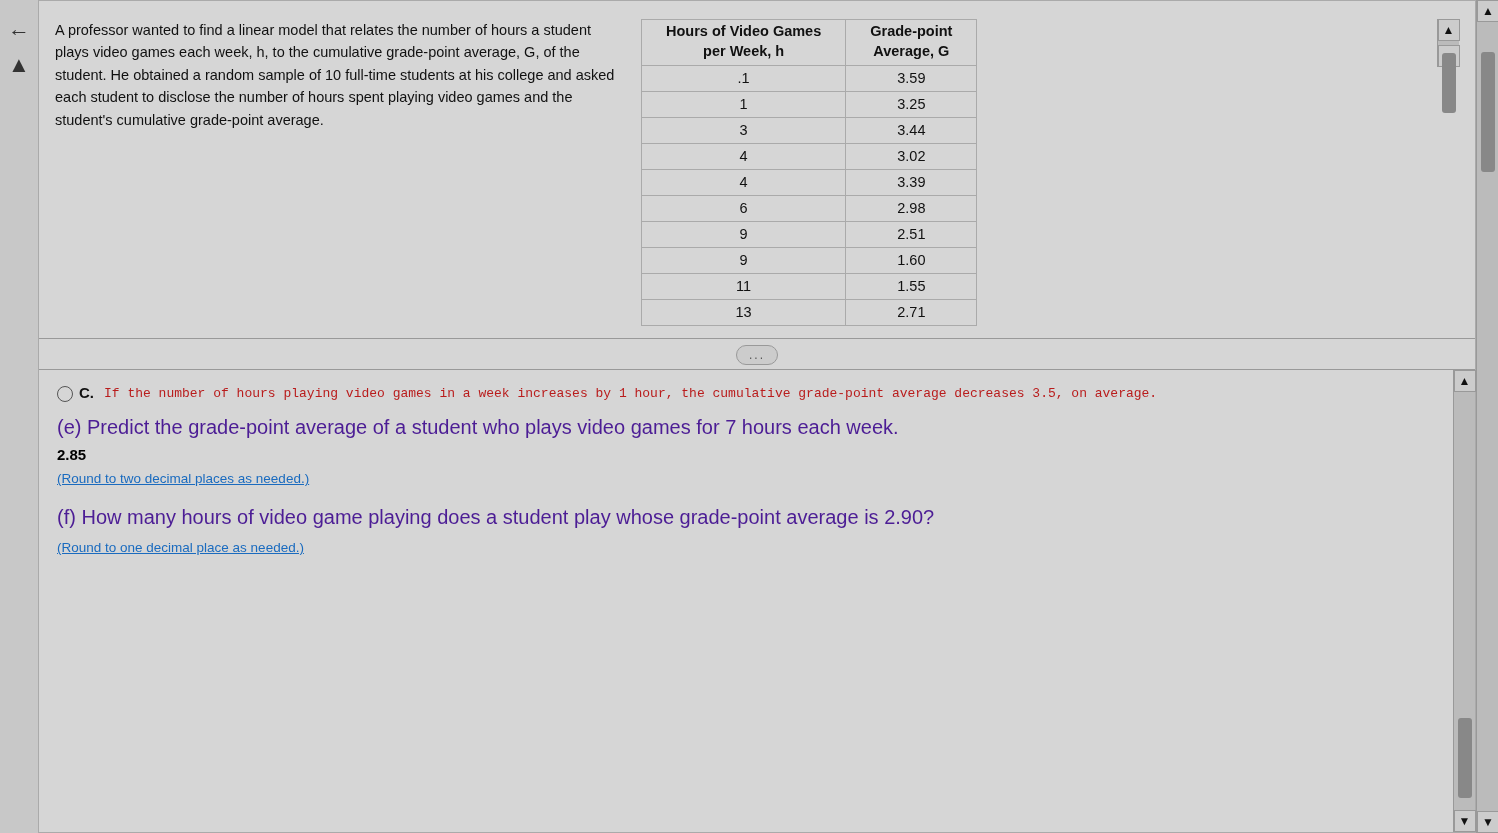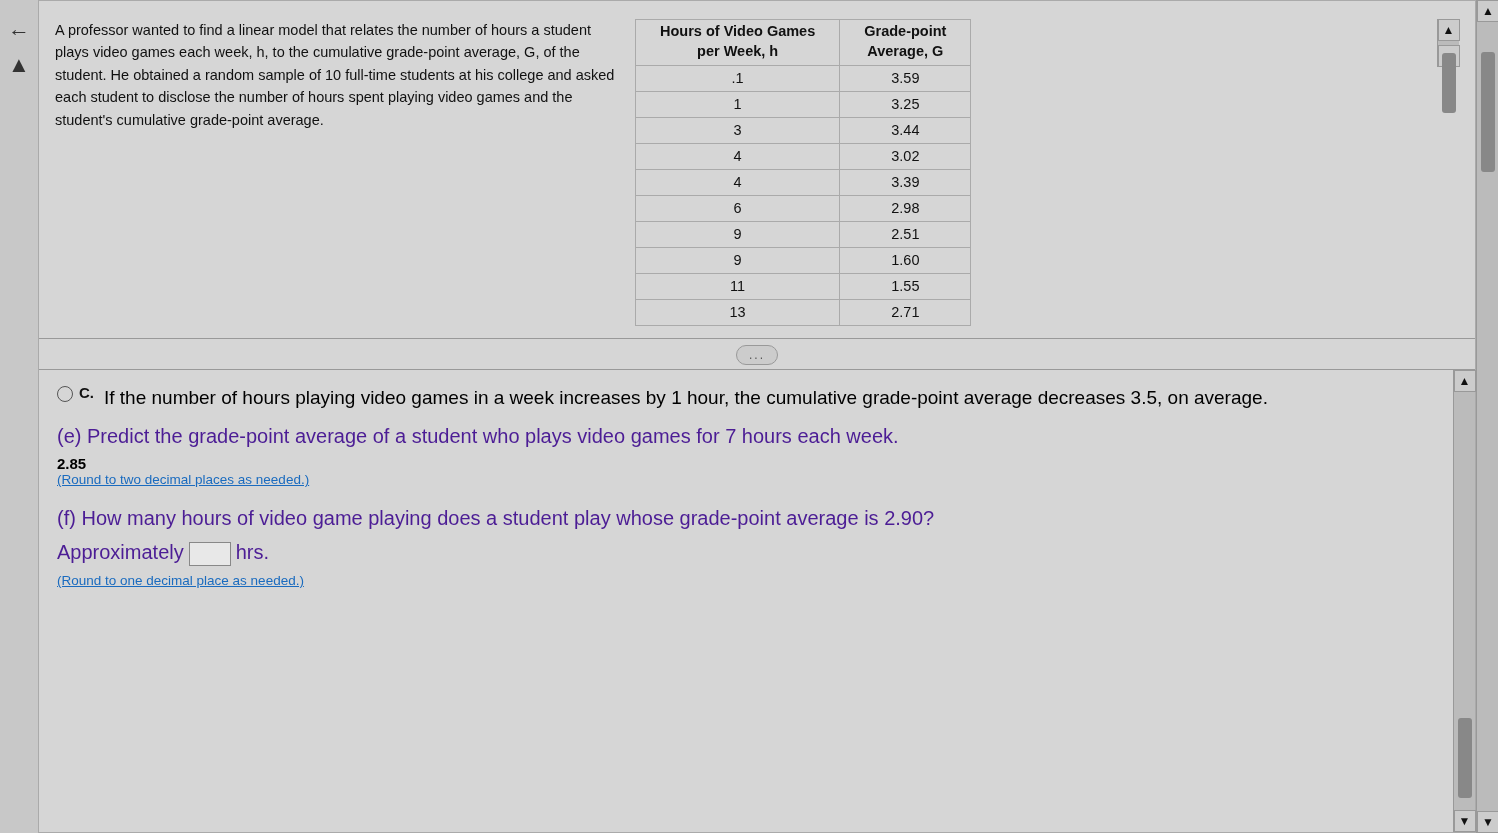"A professor wanted to find" .top-panel { gap: 0 -> 6px }
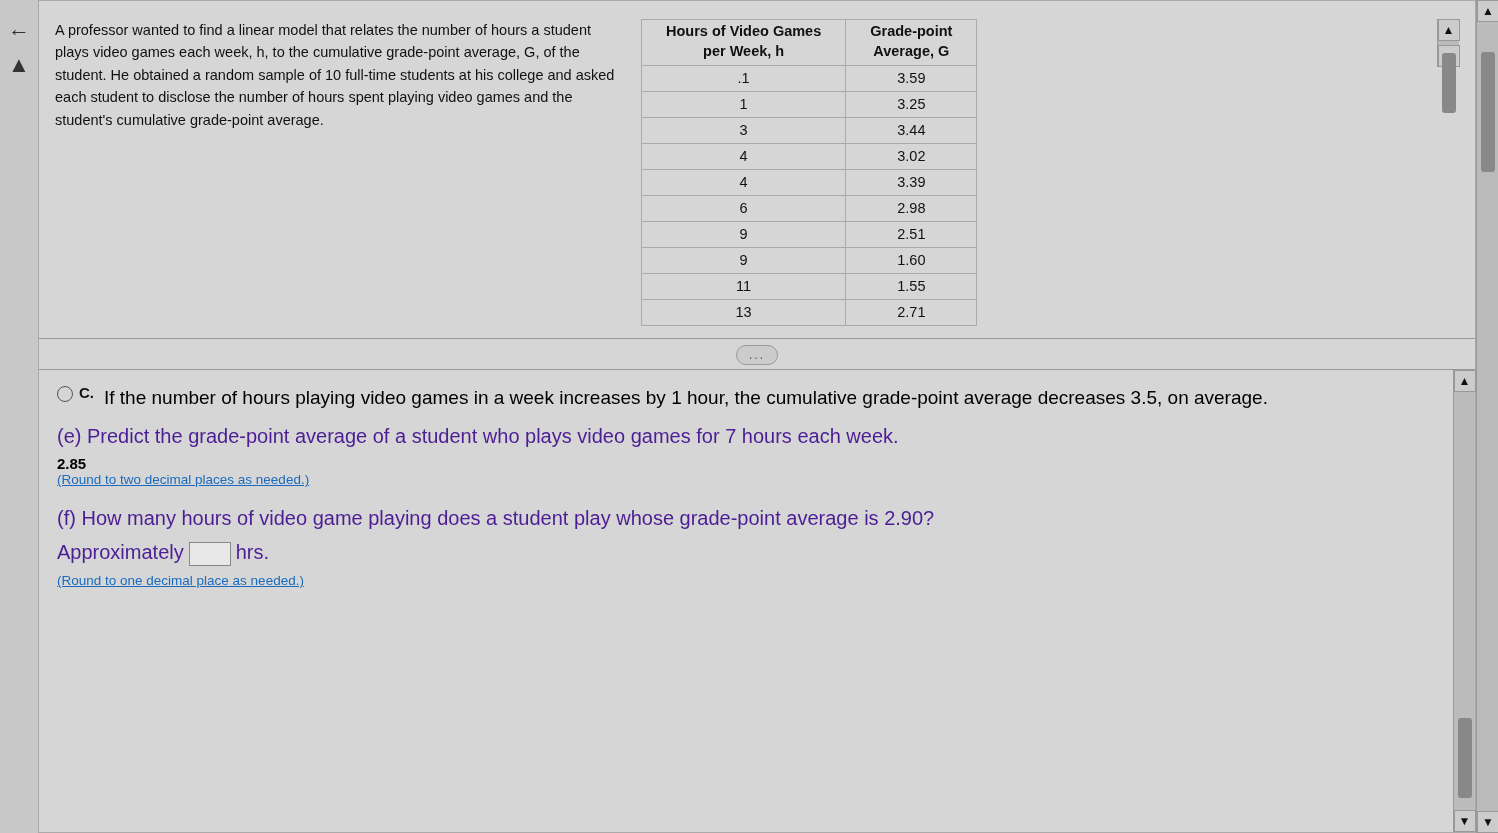"If the number of hours" .option-text { color: #000000 -> #b91c1c; font-family: none -> Liberation Mono, monospace; font-size: 19px -> 13px }
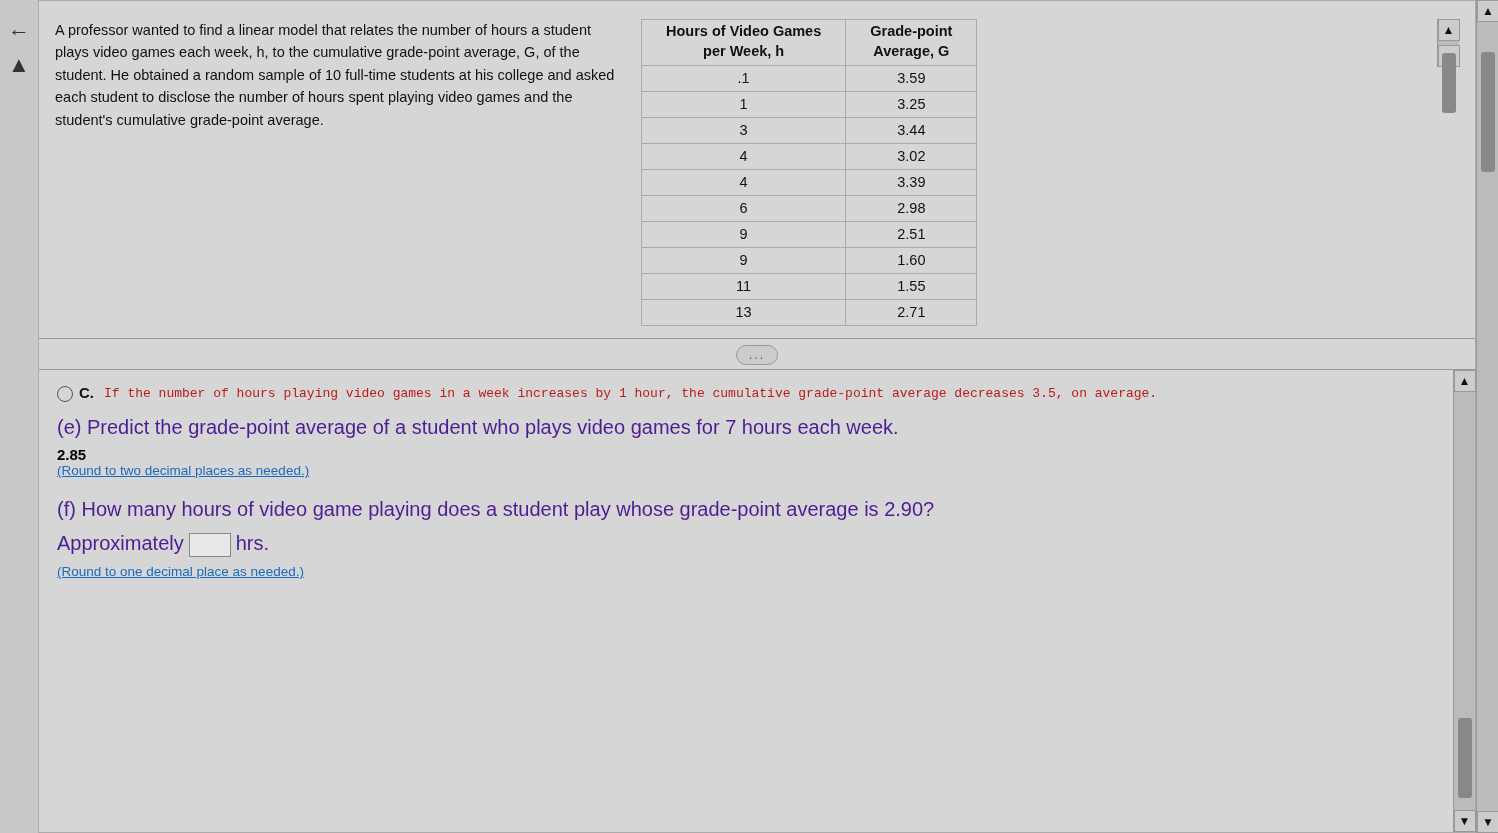"(Round to two decimal places" .hint-text { margin-top: none -> 8px }
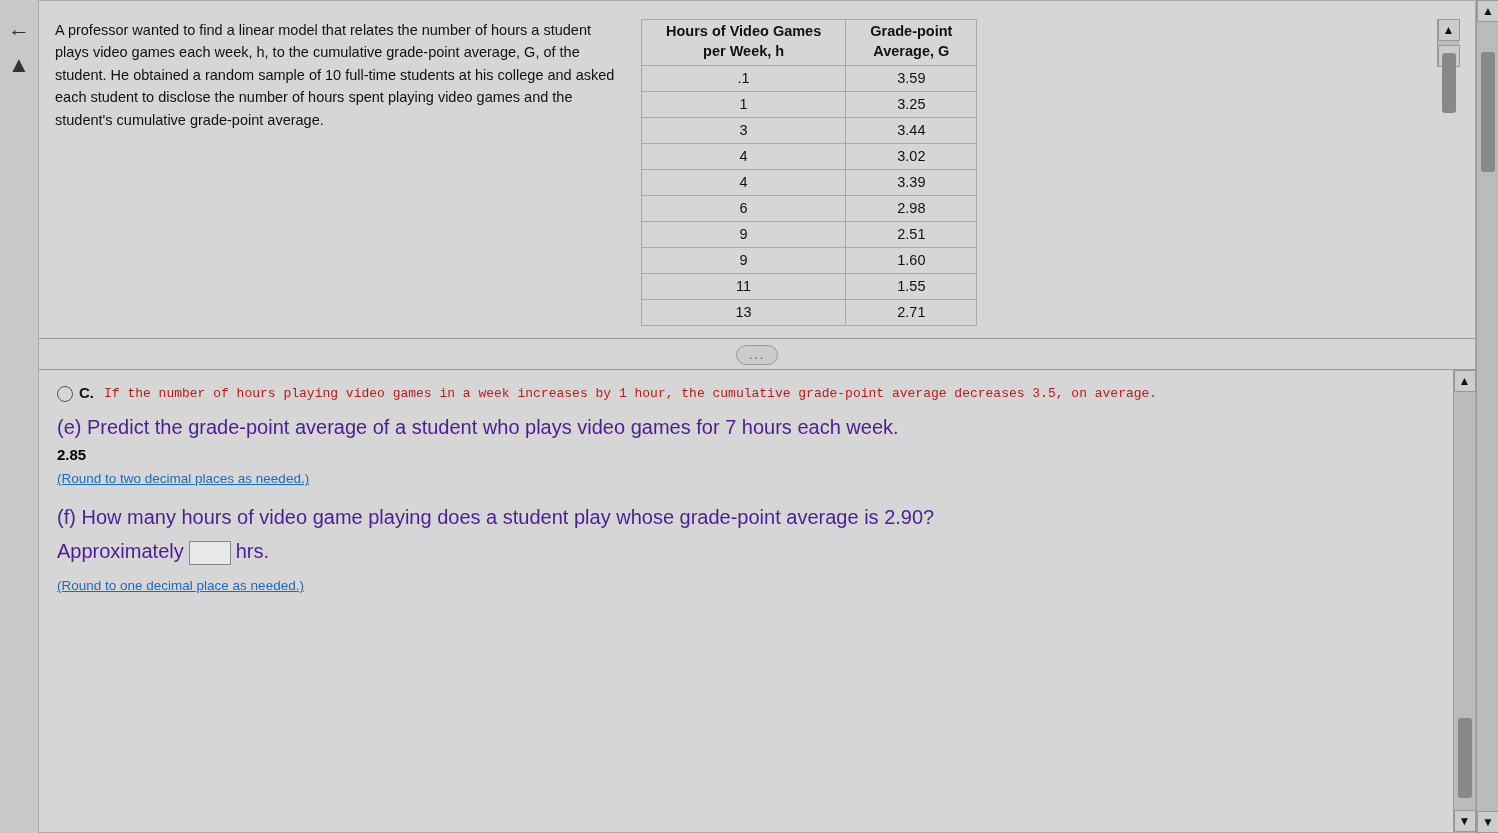"Approximately" div.input-row { html: <div> <span>Approximately</span> <input> <span>hrs.</span> </div> -> none }
